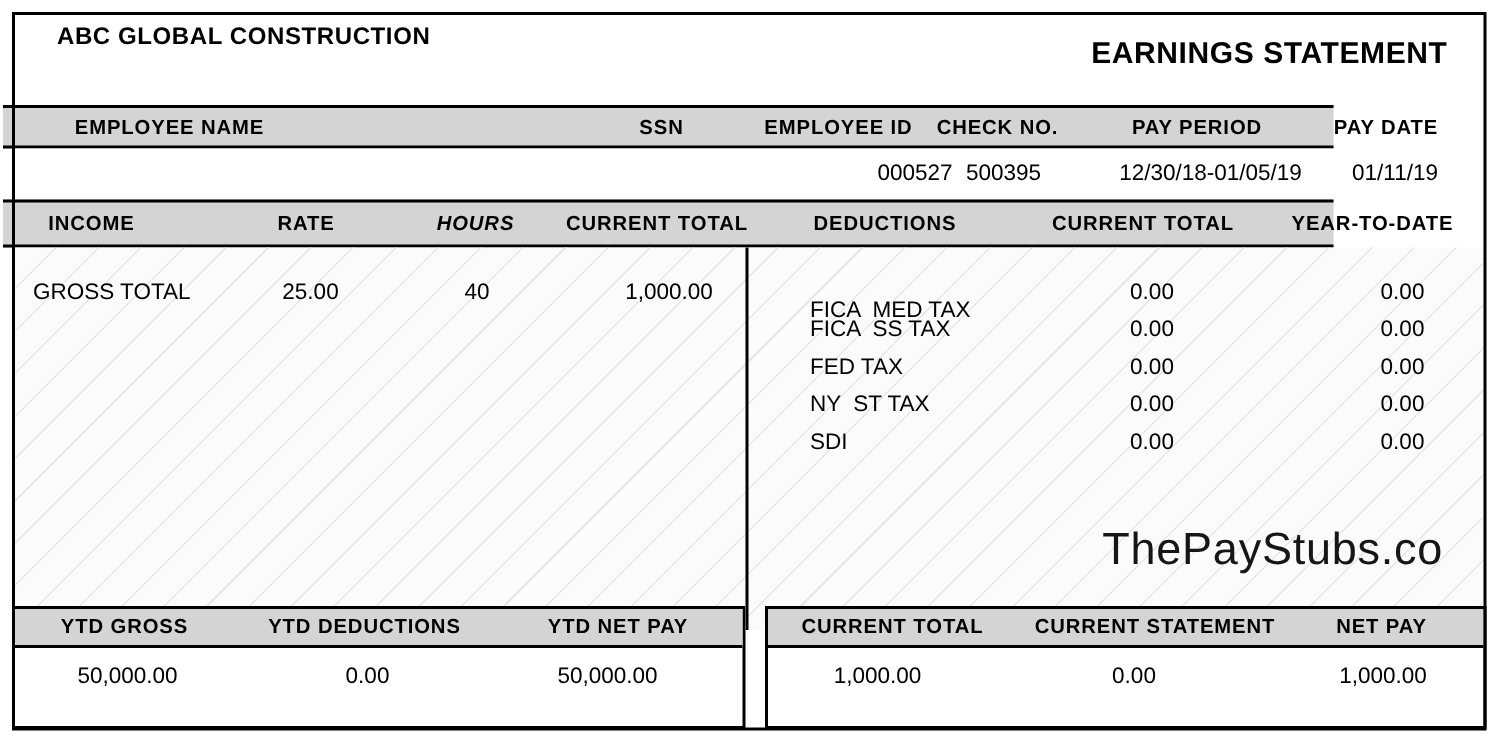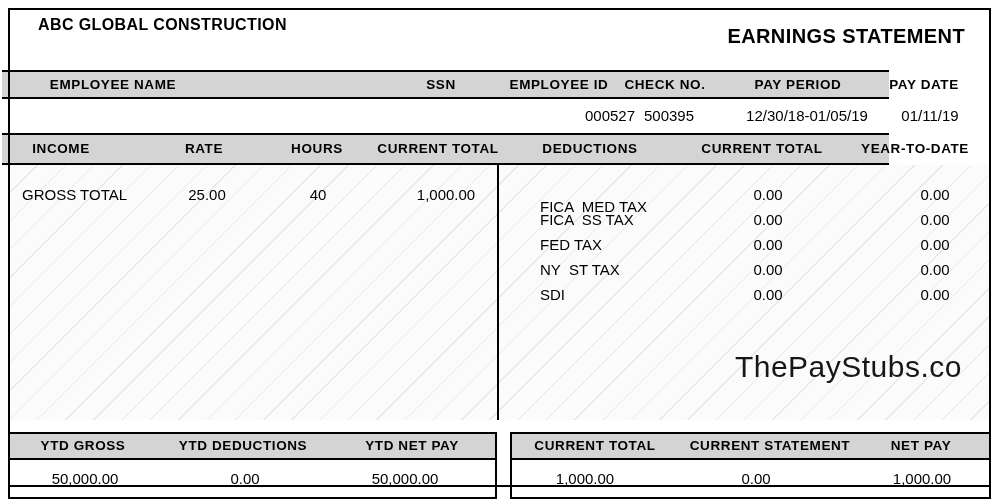"HOURS" span.hcell { font-style: none -> italic }
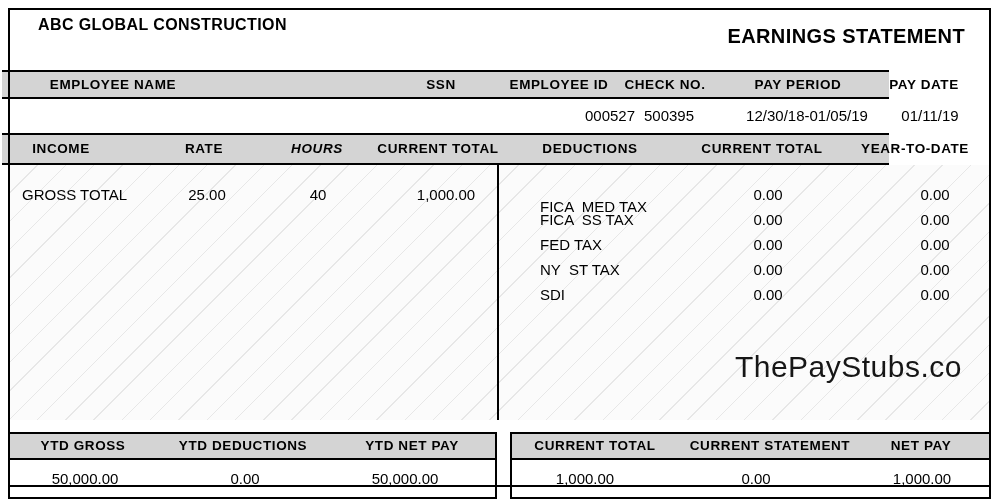"YTD GROSS" .sumtable { height: 67px -> 82px; top: 432px -> 404px }
